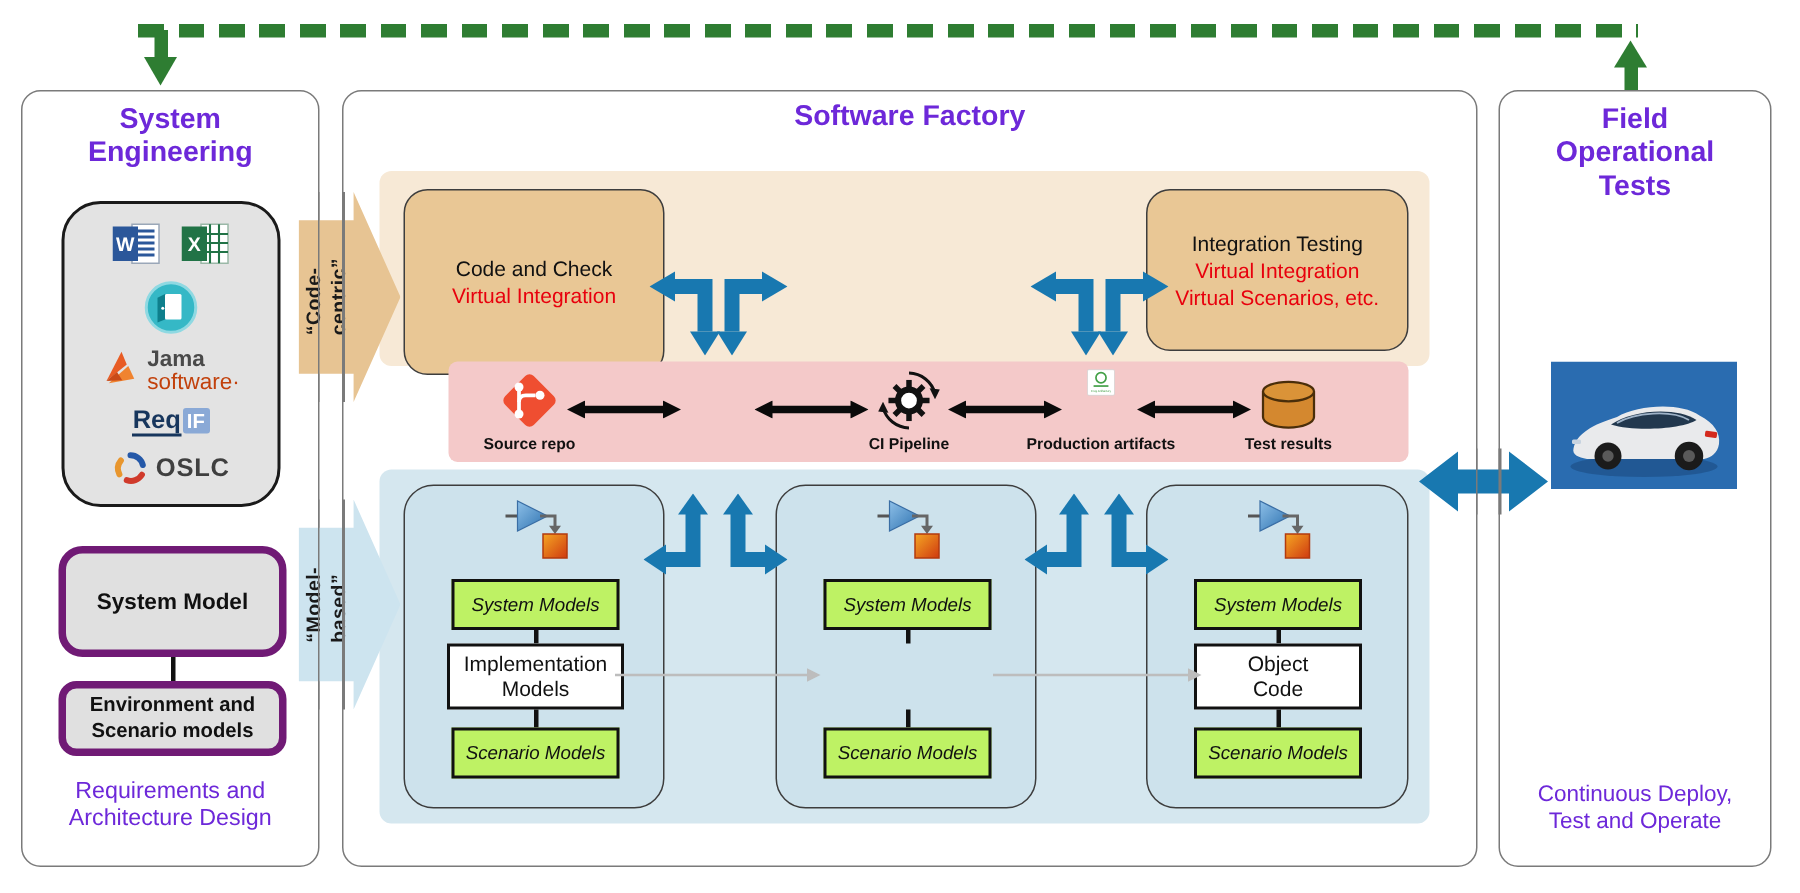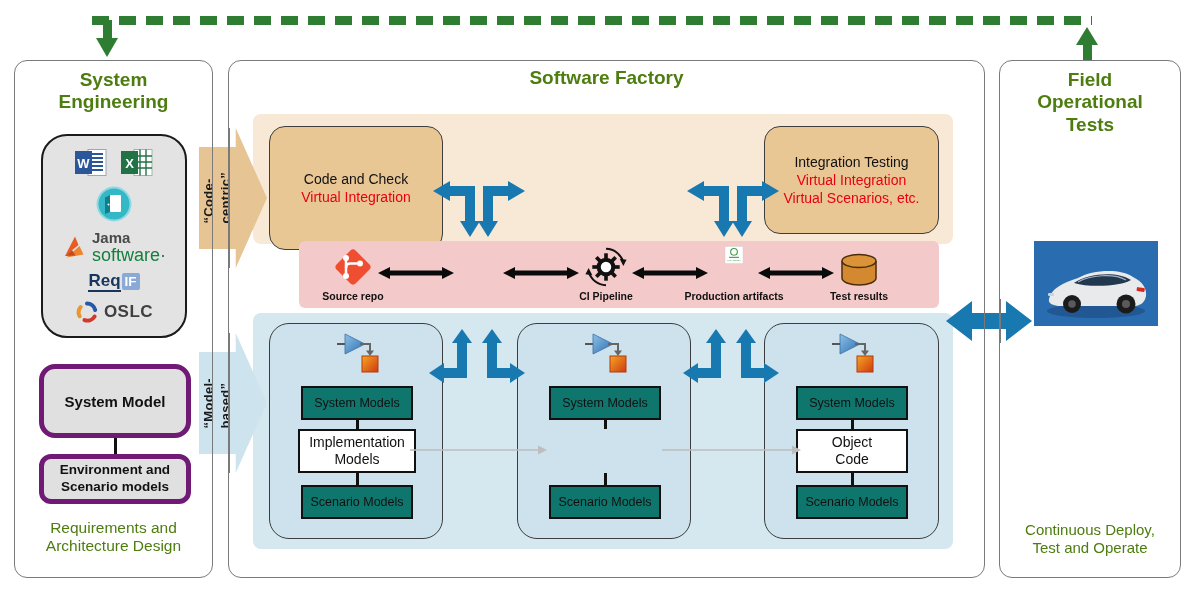"System" .ptitle { color: #4d7c0f -> #6d28d9 }
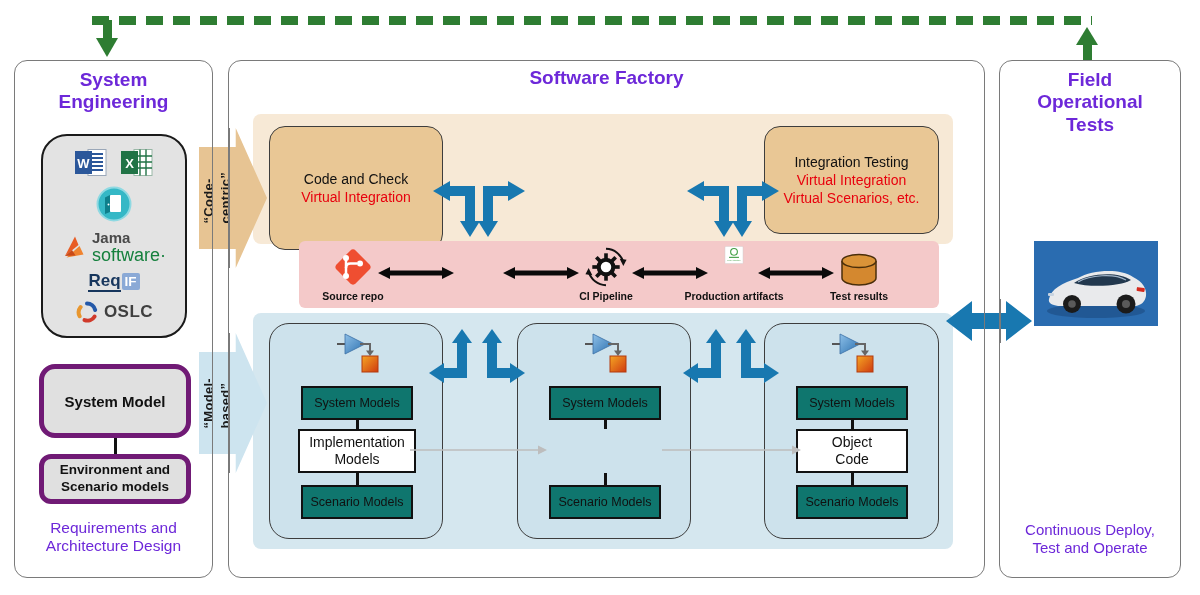"Jama" .jamarow { align-items: center -> flex-start }
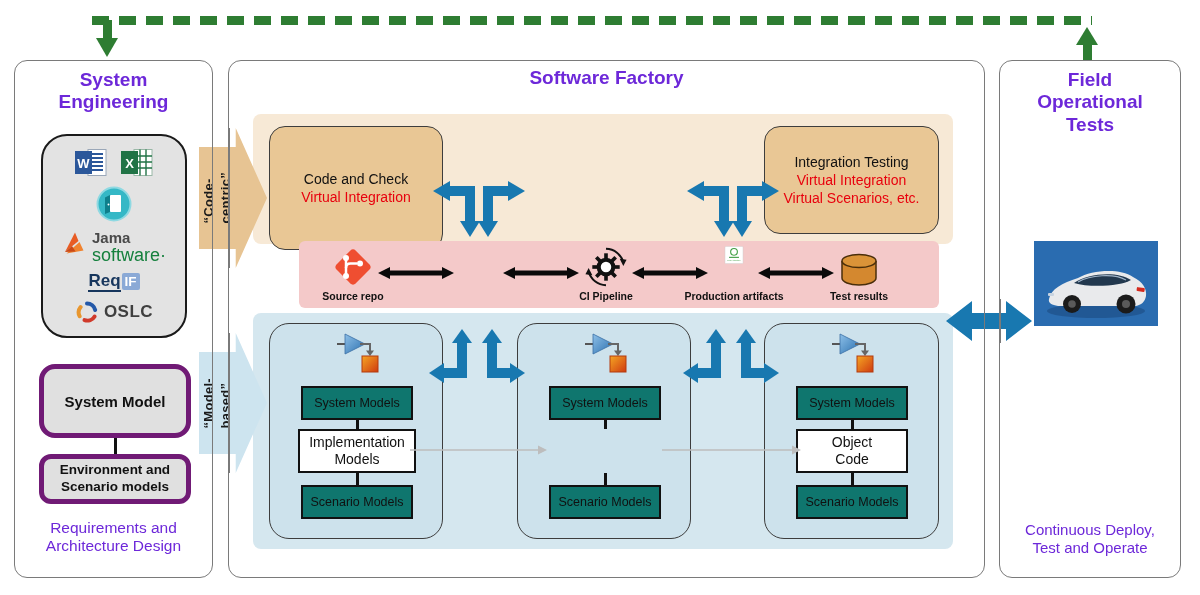"software·" .jamatxt .j2 { color: #15803d -> #c2410c; font-size: 18px -> 15px }
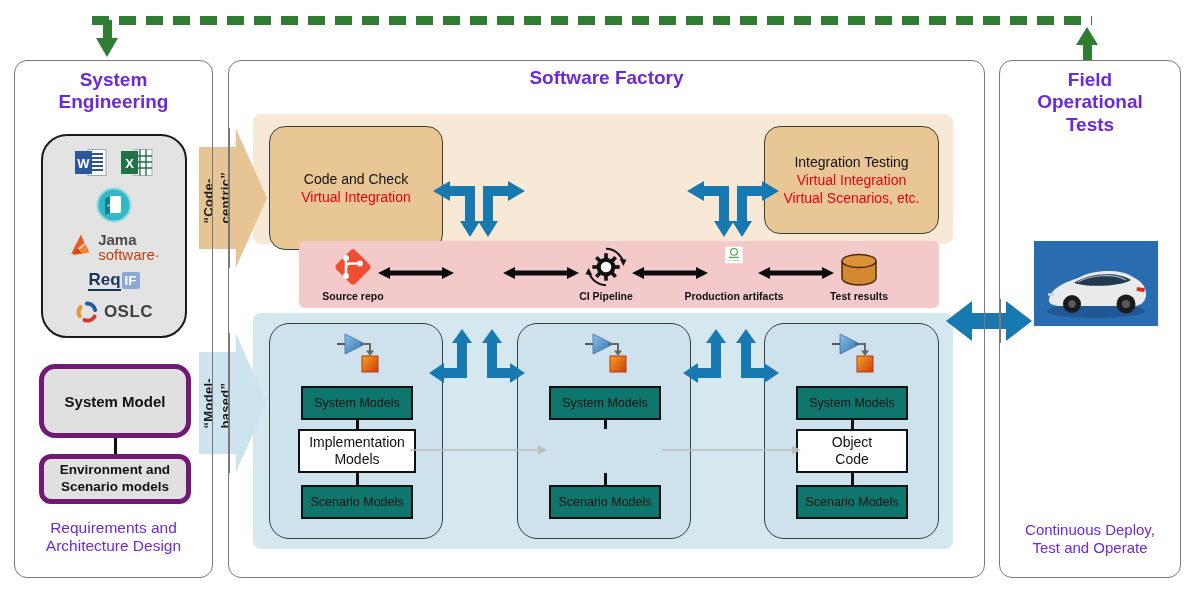"System Models" .mbox.blue { background: #0f766e -> #bef264; font-style: none -> italic }
